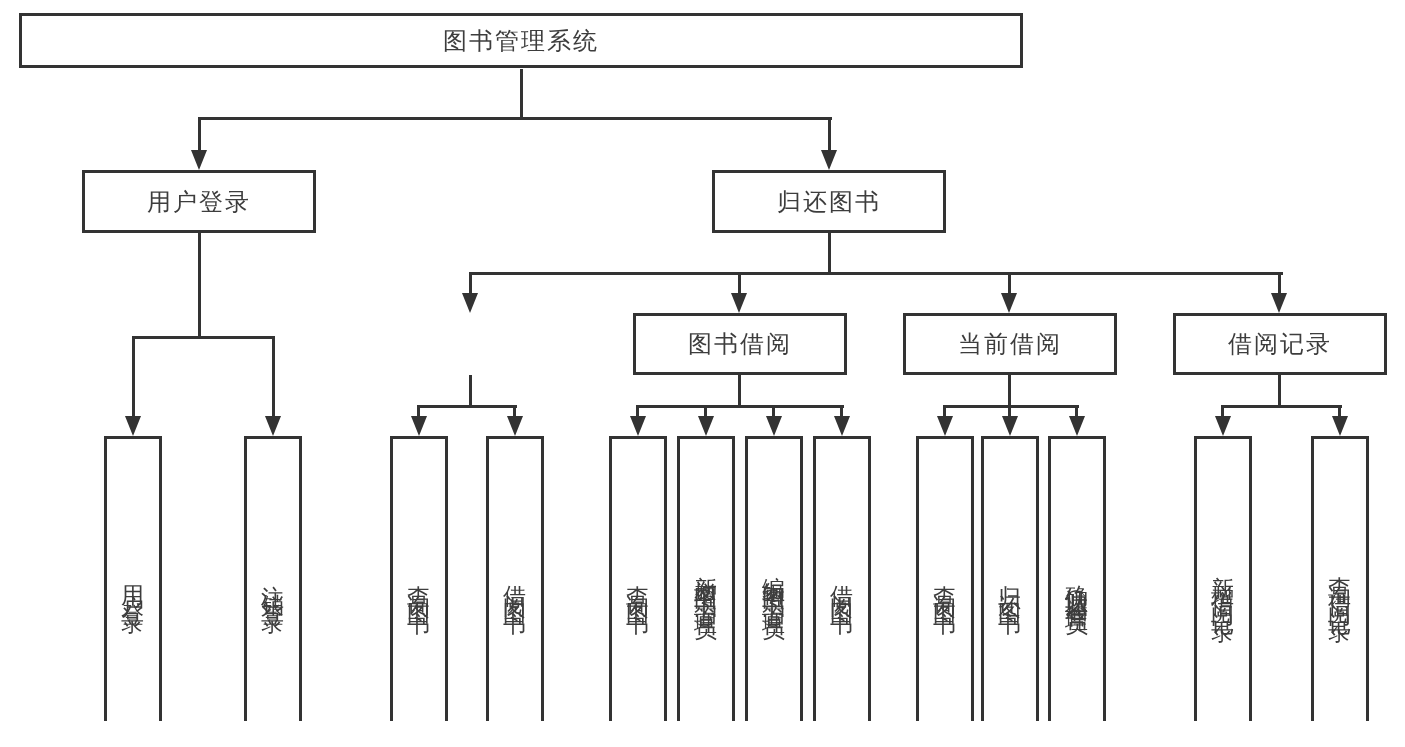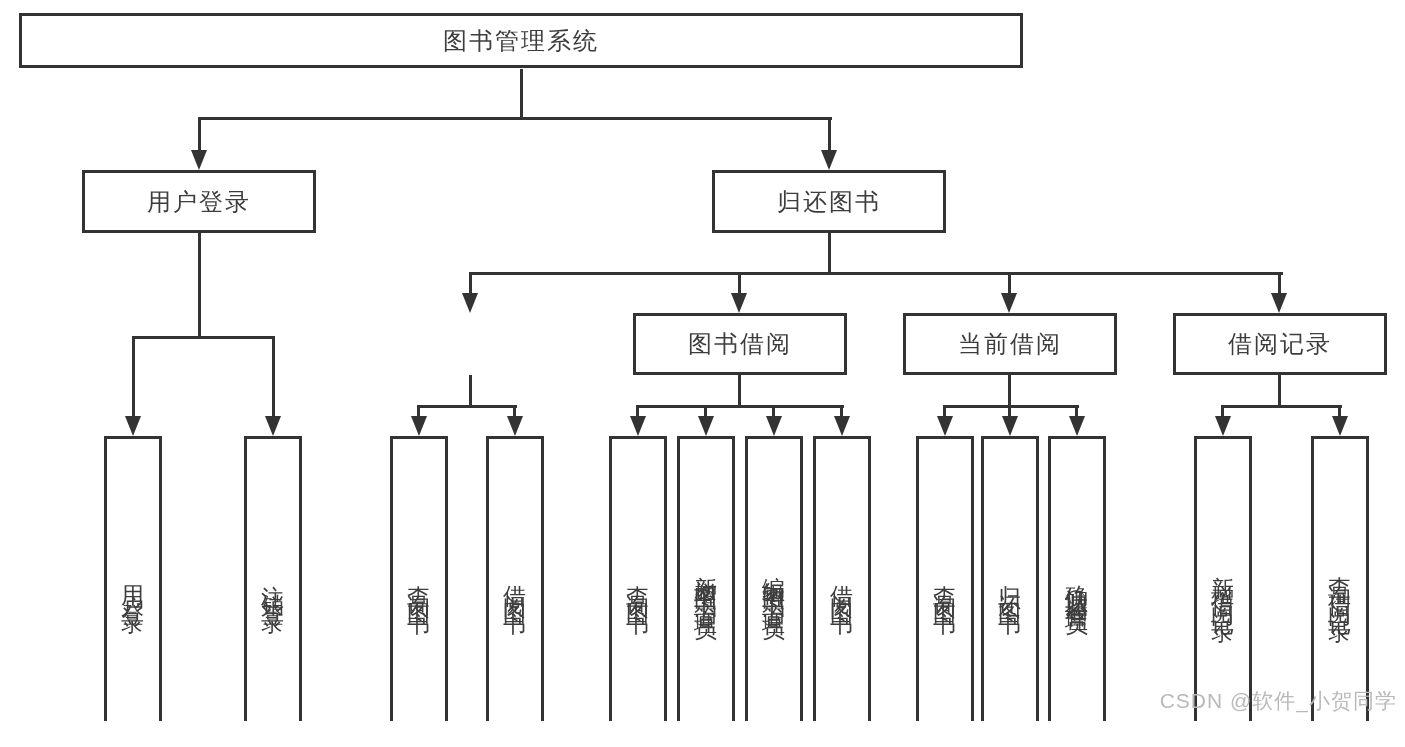"CSDN @软件_小贺同学" div.watermark { html: <div>CSDN @软件_小贺同学</div> -> none }
